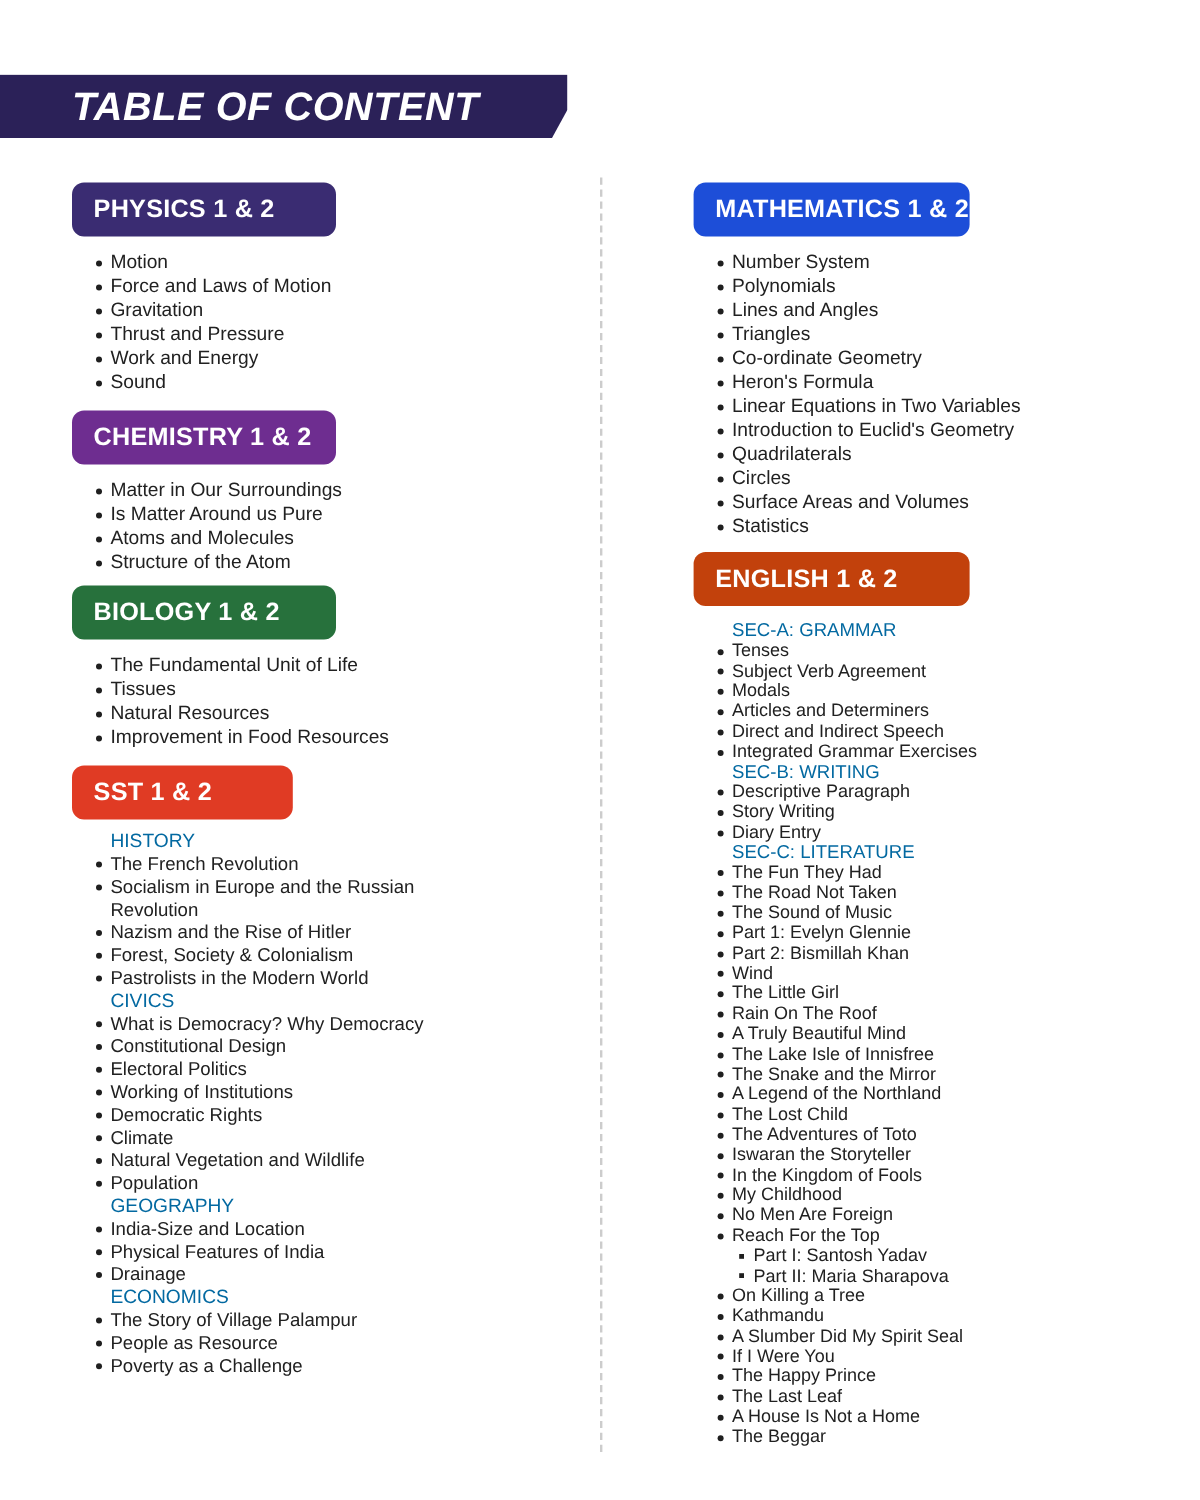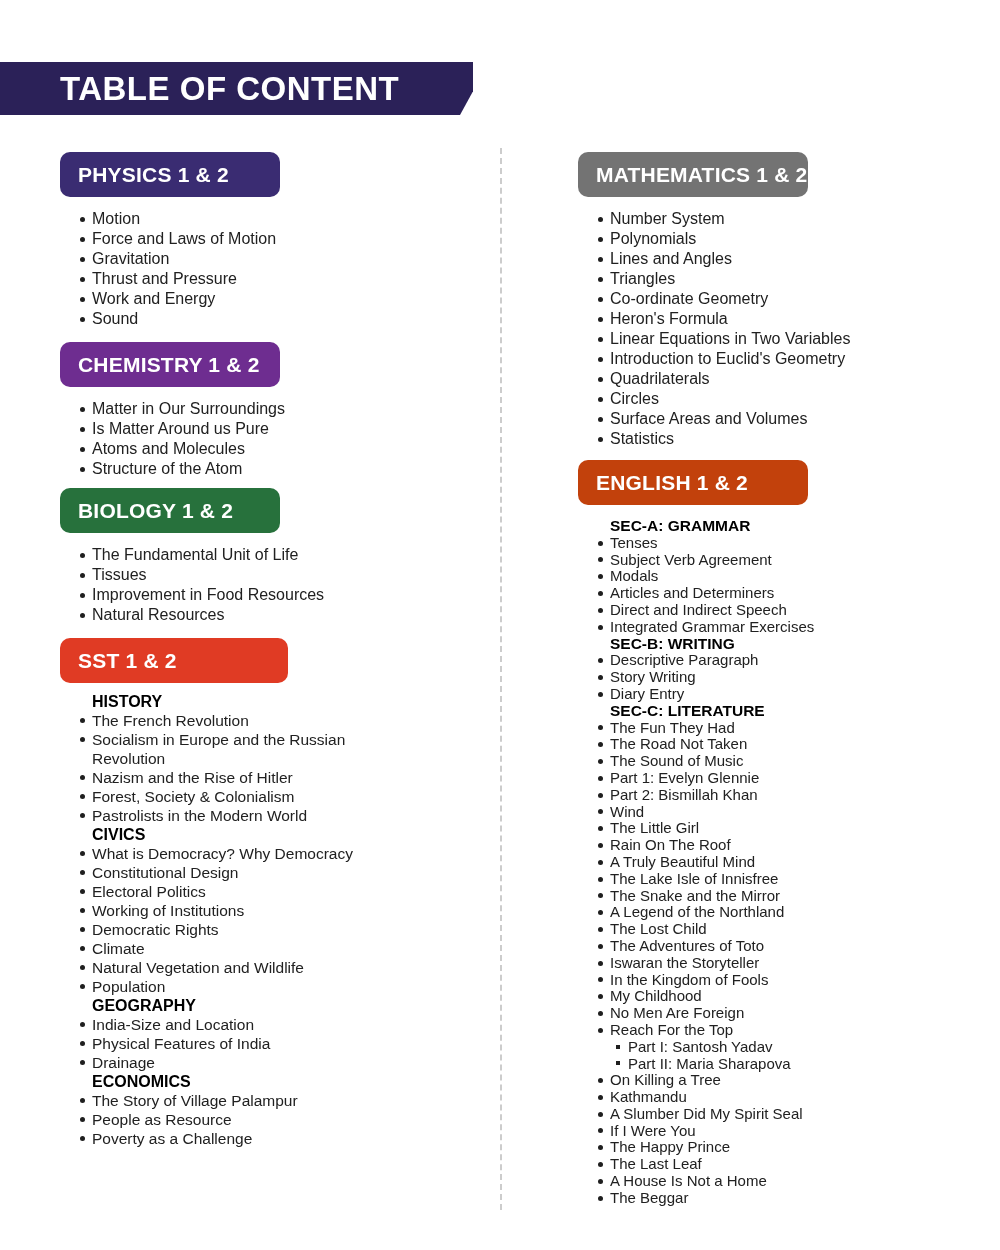"TABLE OF CONTENT" .banner { font-style: none -> italic }
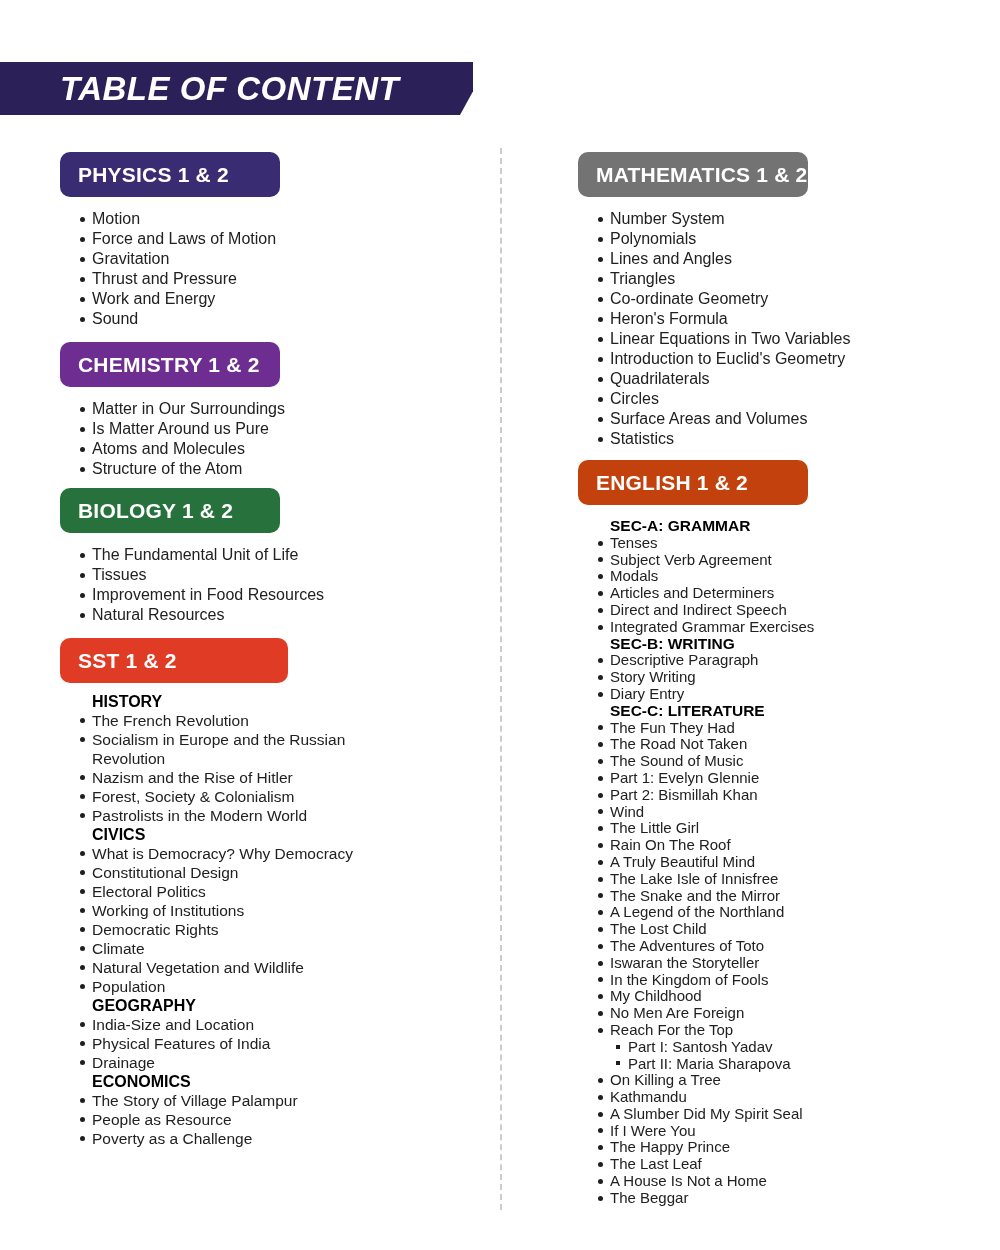"MATHEMATICS 1 & 2" div.sec-header { background: #737373 -> #1d4ed8 }
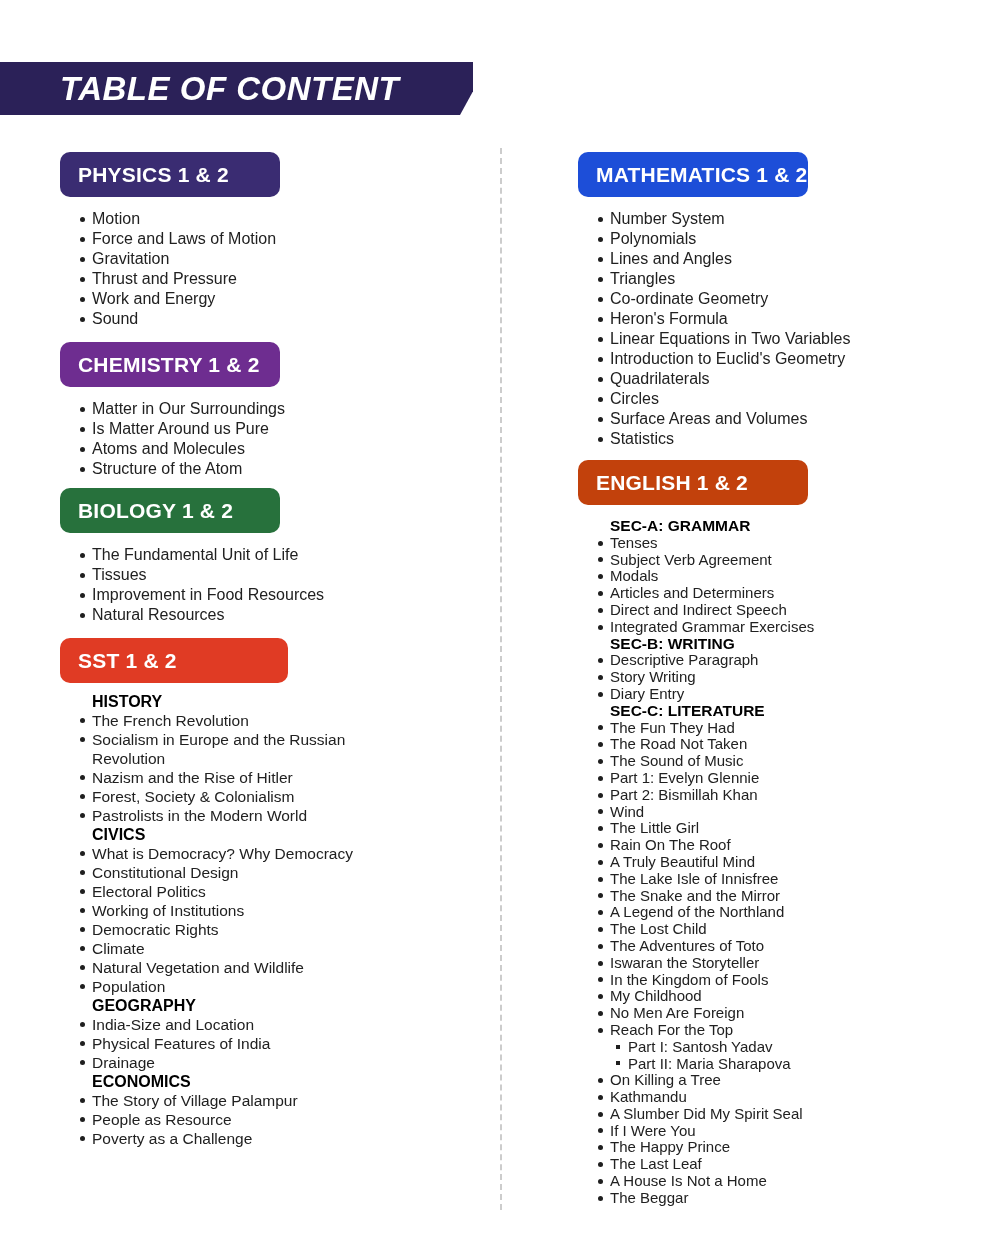"SEC-A: GRAMMAR" .group-heading { color: #000000 -> #0369a1; font-weight: 700 -> 400 }
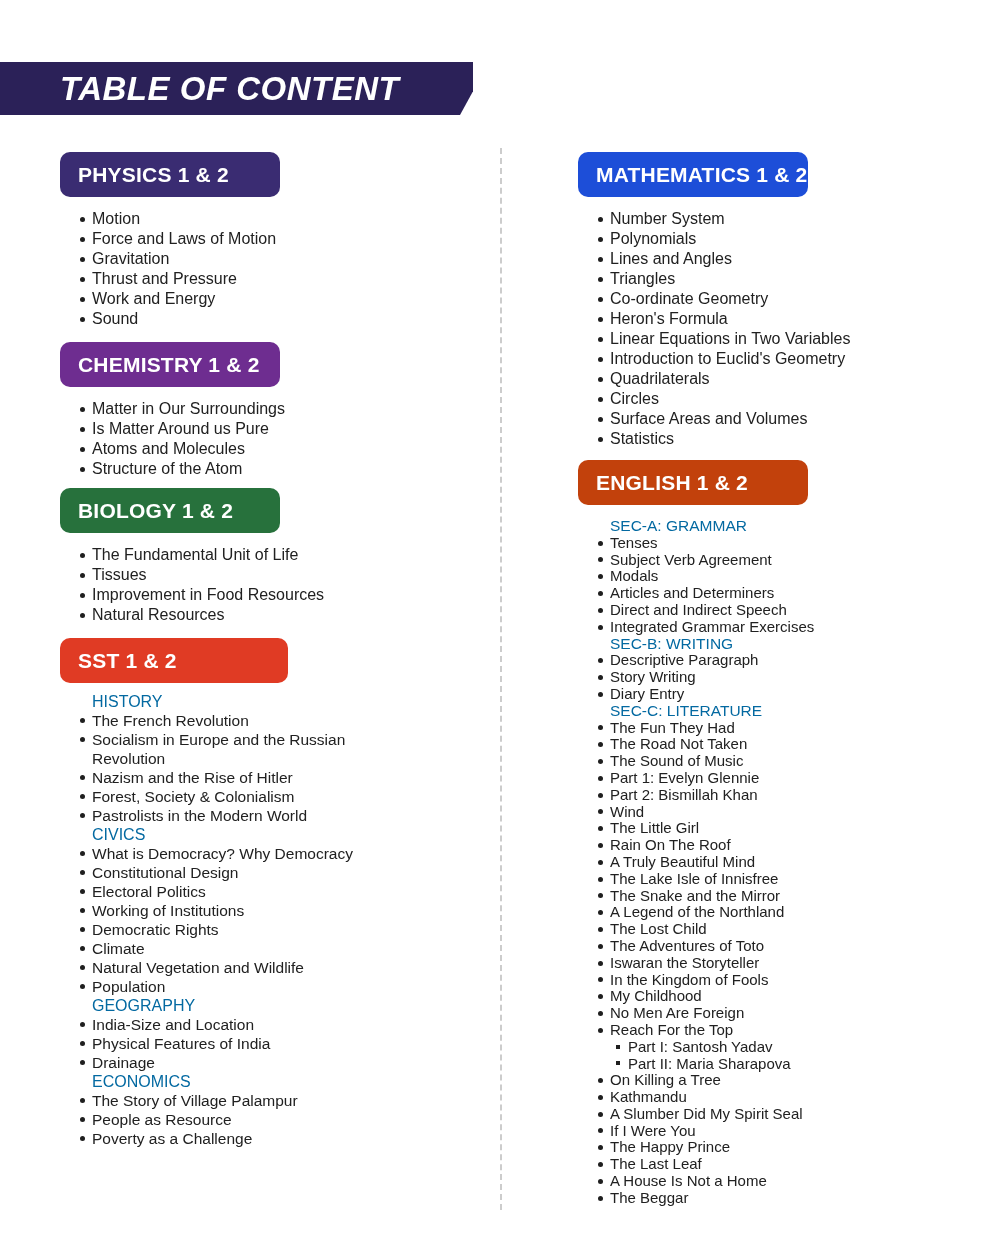"Improvement in Food Resources" div.li { order: before "Natural Resources" -> after "Natural Resources" }
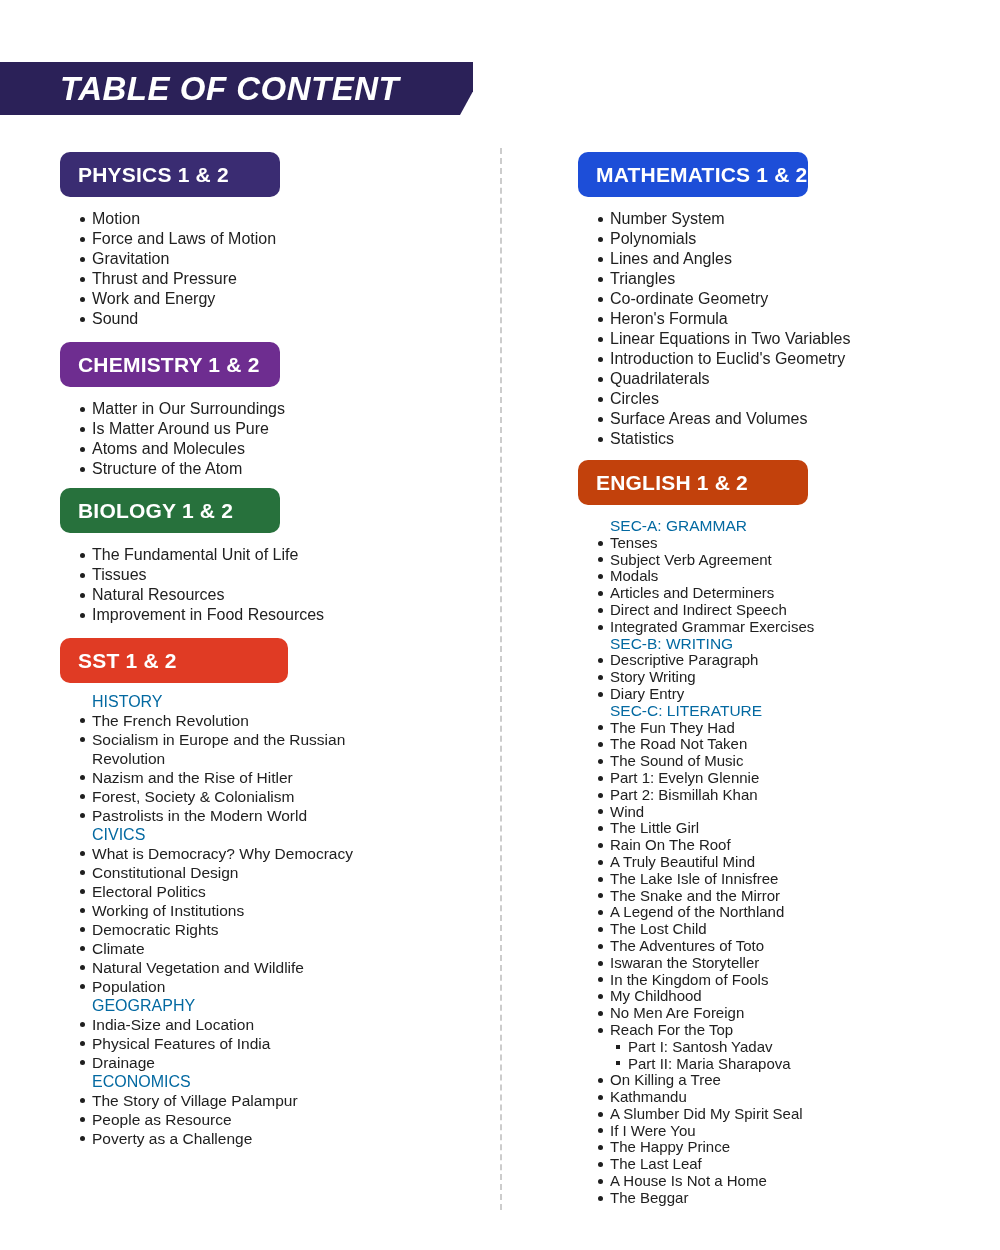"SST 1 & 2" .sec-sst .sec-header { width: 228px -> 184px }
